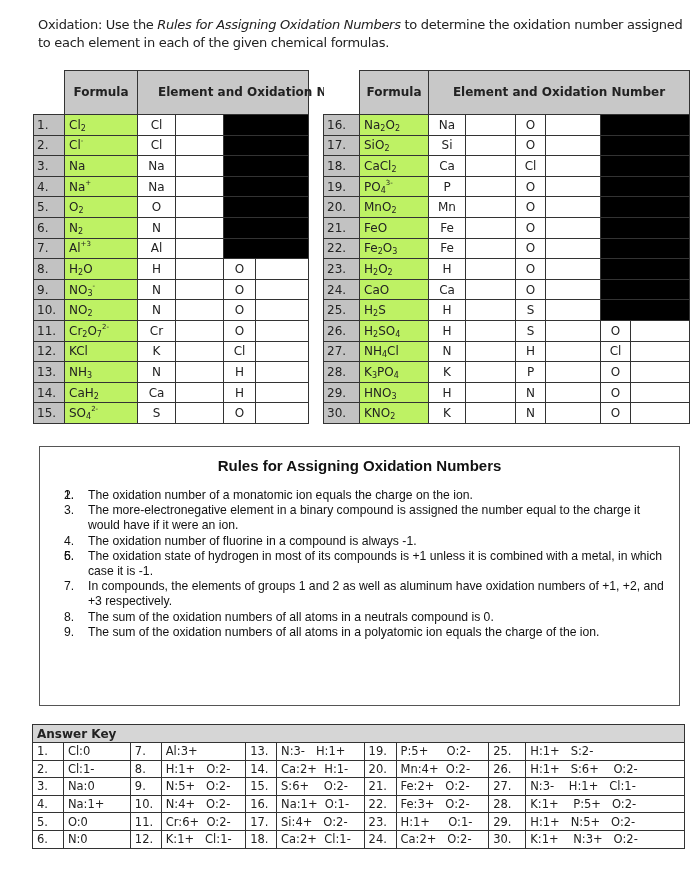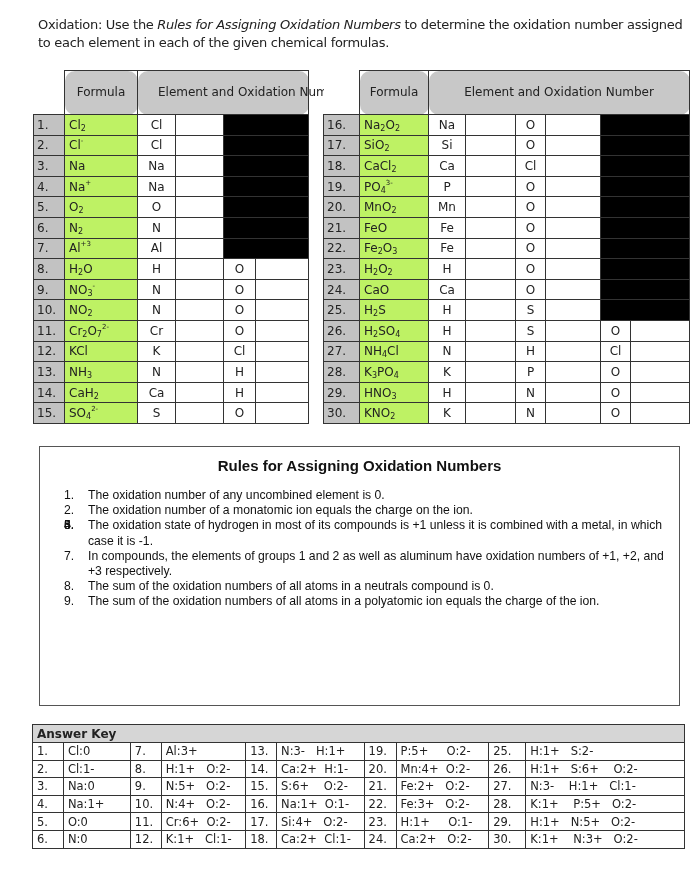"Formula" table.ox th { border-radius: 10px -> none; font-weight: normal -> bold }
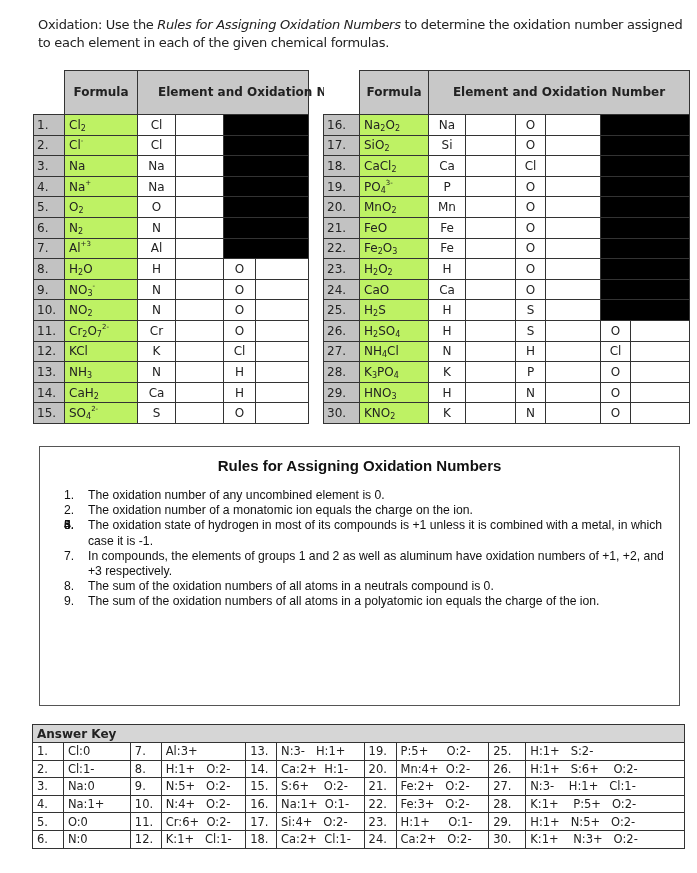"The oxidation number of any" span.t { html: <span>The oxidation number of any uncombined element is 0.</span> -> none }
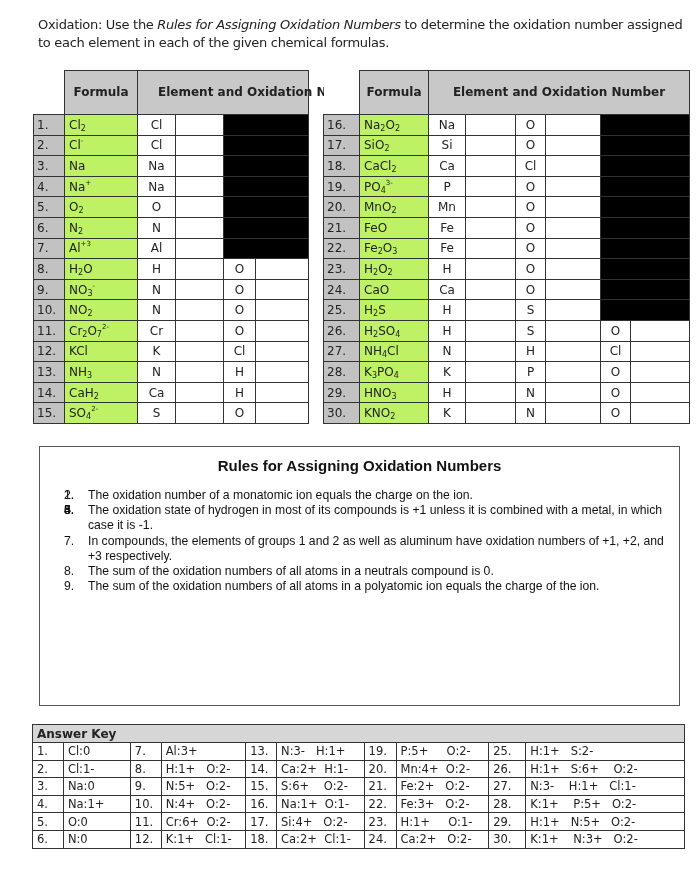"The more-electronegative element in a" span.t { html: none -> <span>The more-electronegative element in a binary compound is assigned the number equal to the charge it would have if it were an ion.</span> }
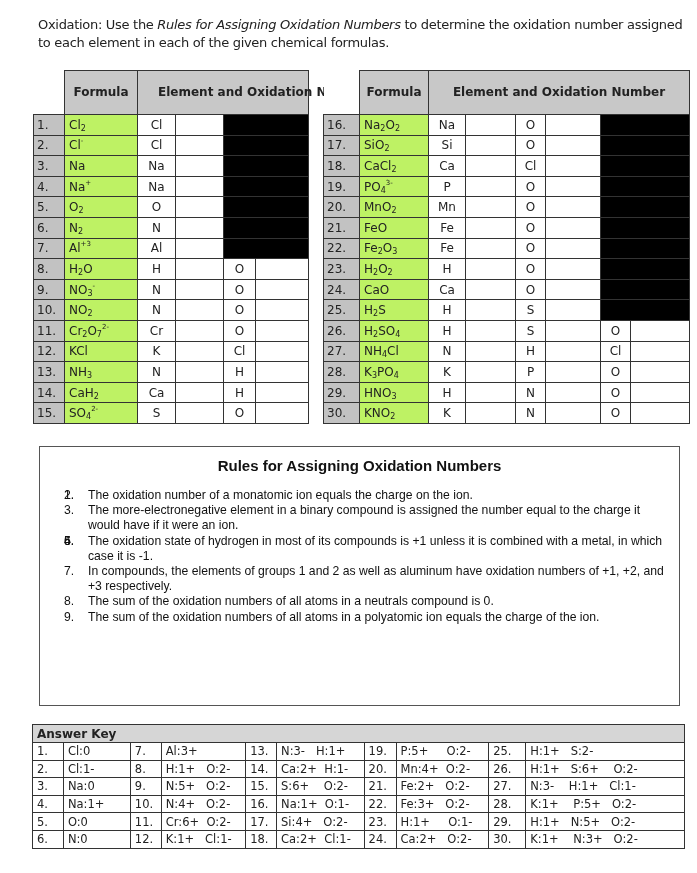"The oxidation number of fluorine" span.t { html: none -> <span>The oxidation number of fluorine in a compound is always -1.</span> }
